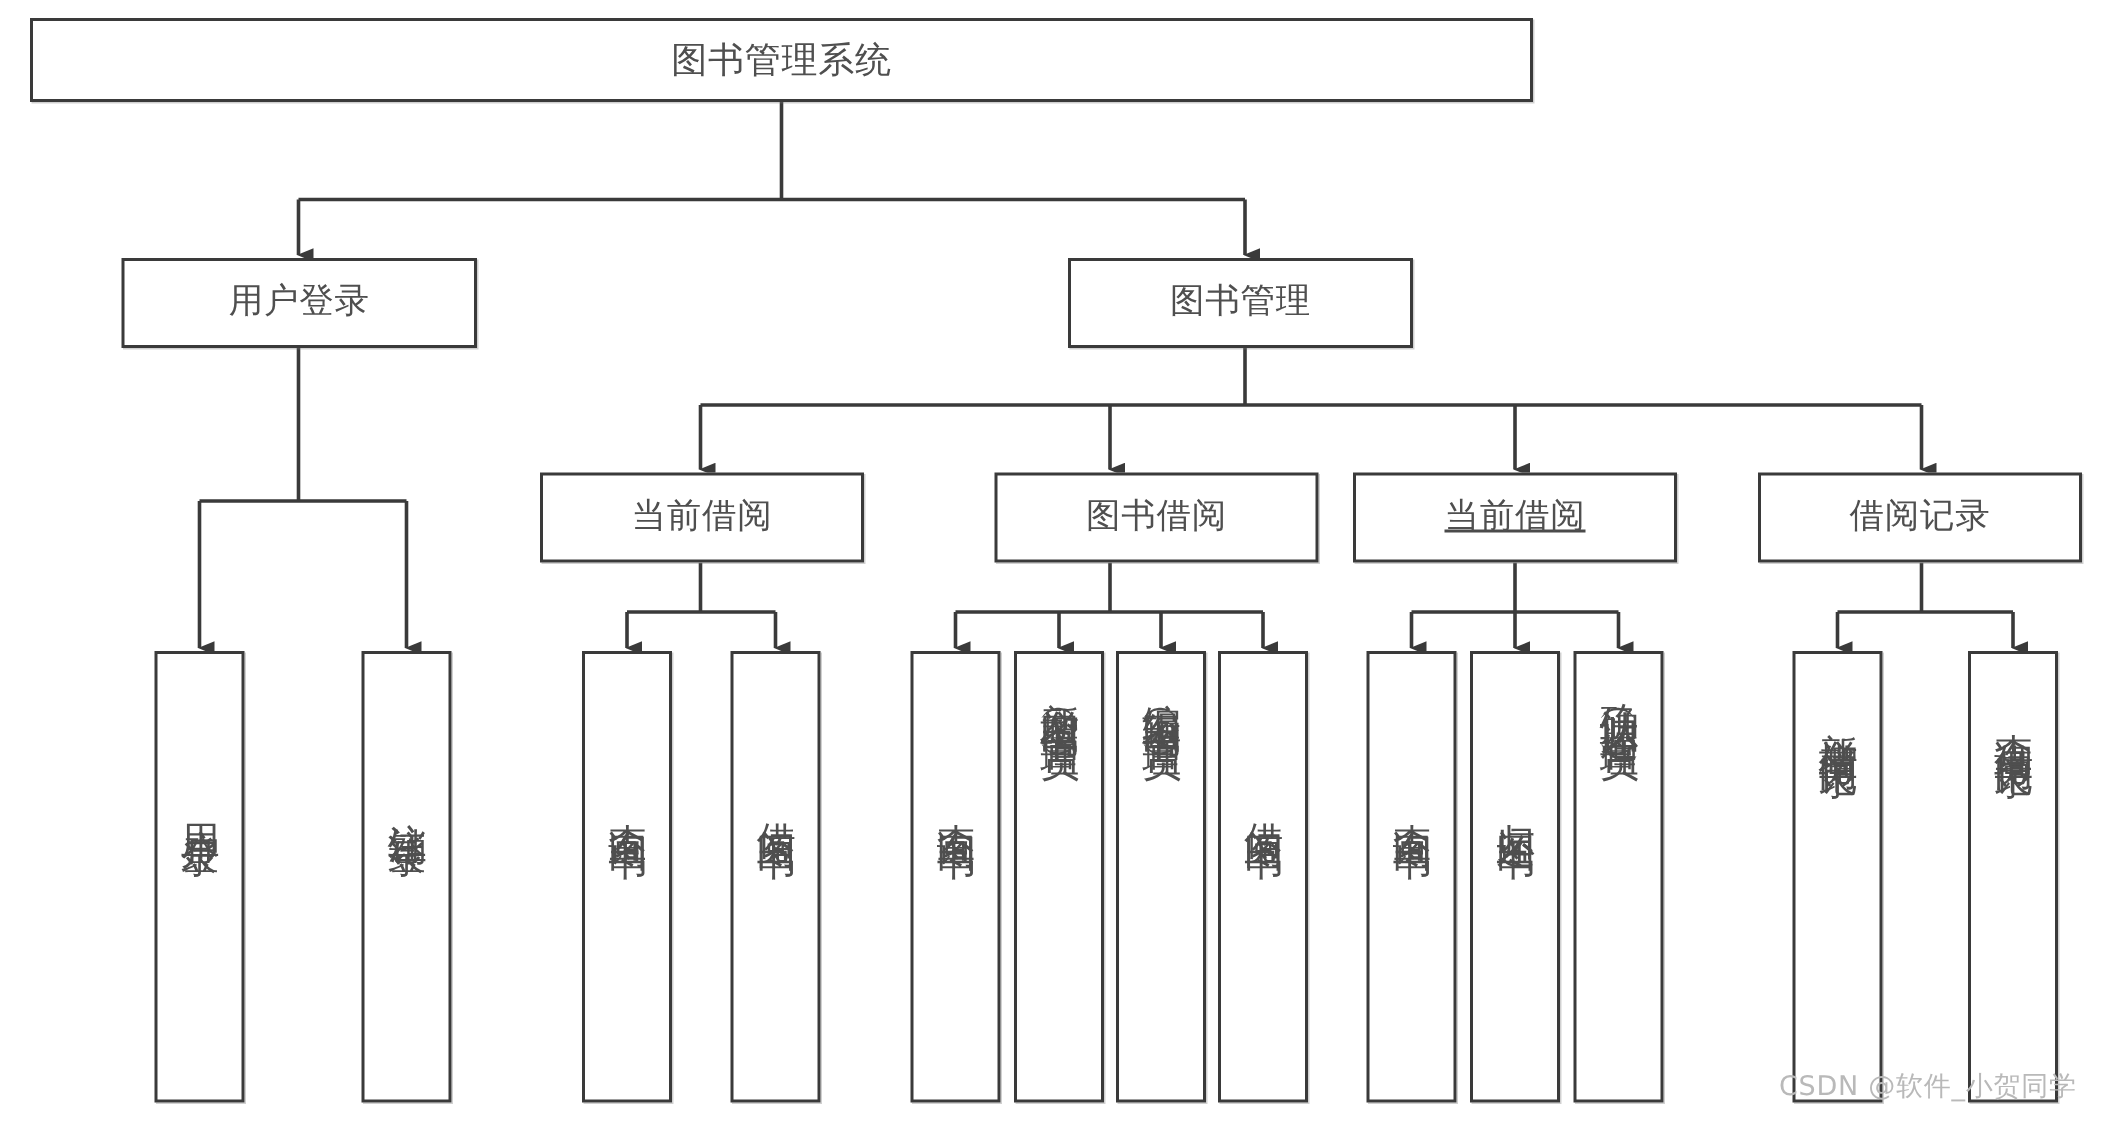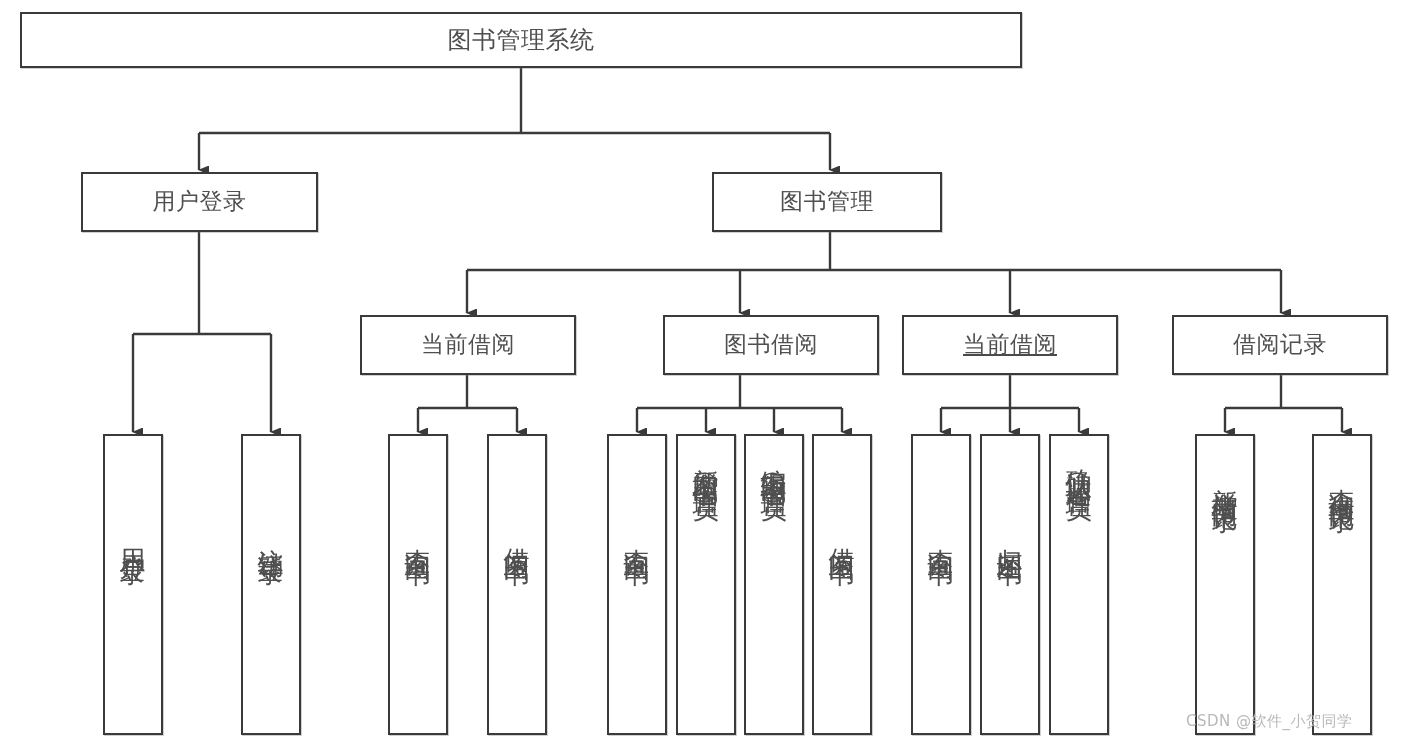"CSDN @软件_小贺同学" .watermark { font-size: 15px -> 18px }
